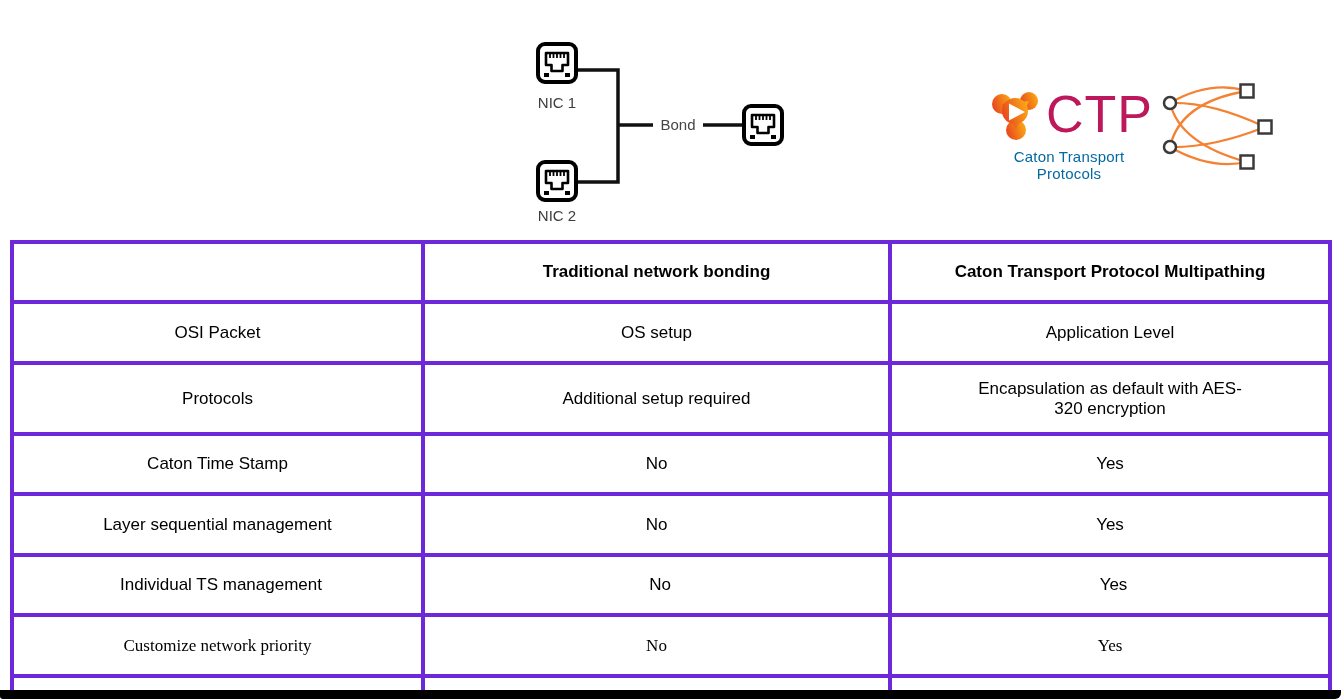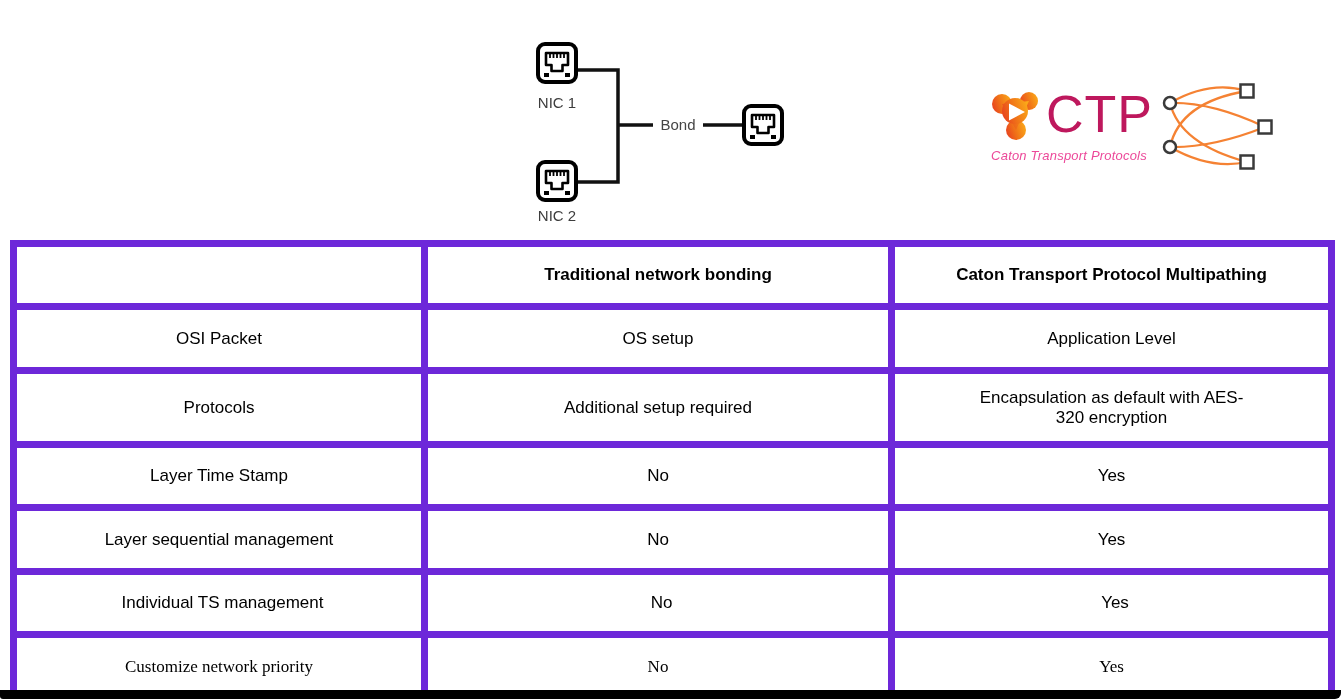"Caton Transport Protocols" .ctp-subtitle { color: #ec4899 -> #0369a1; font-size: 13px -> 15px; font-style: italic -> none }
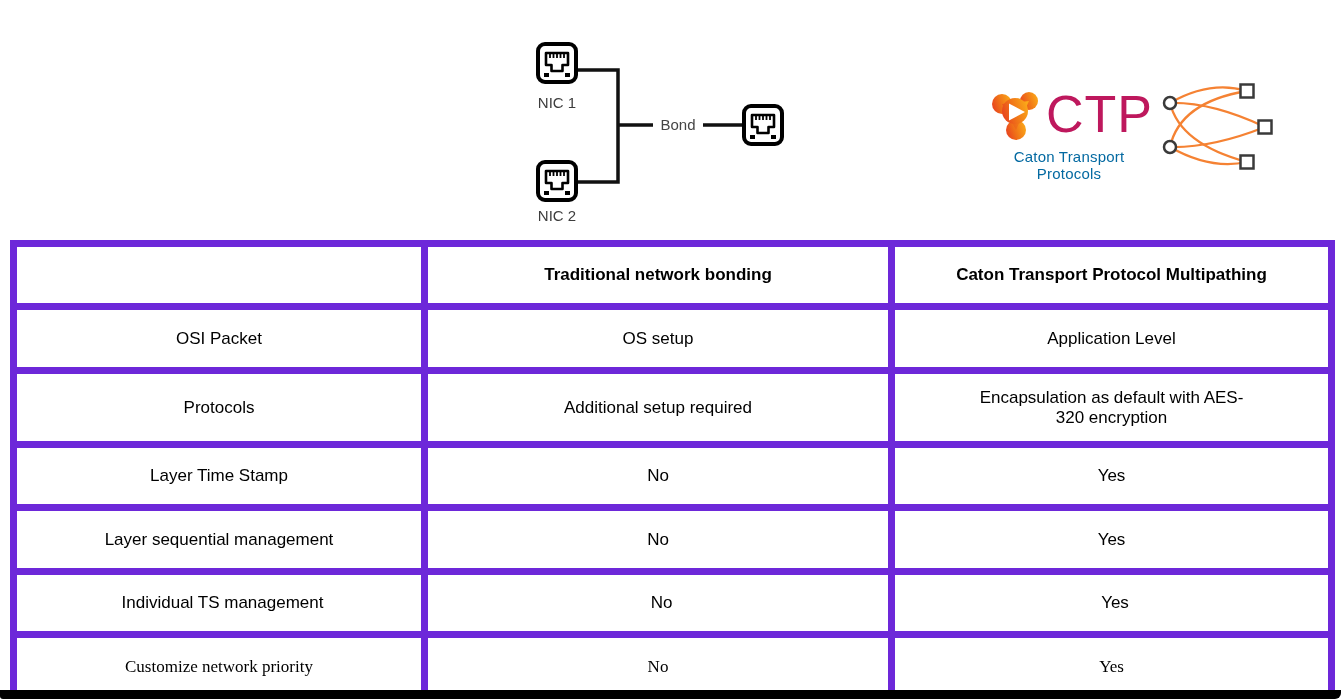"Traditional network bonding" table.cmp th, table.cmp td { border: 7px solid #6d28d9 -> 4px solid #6d28d9 }
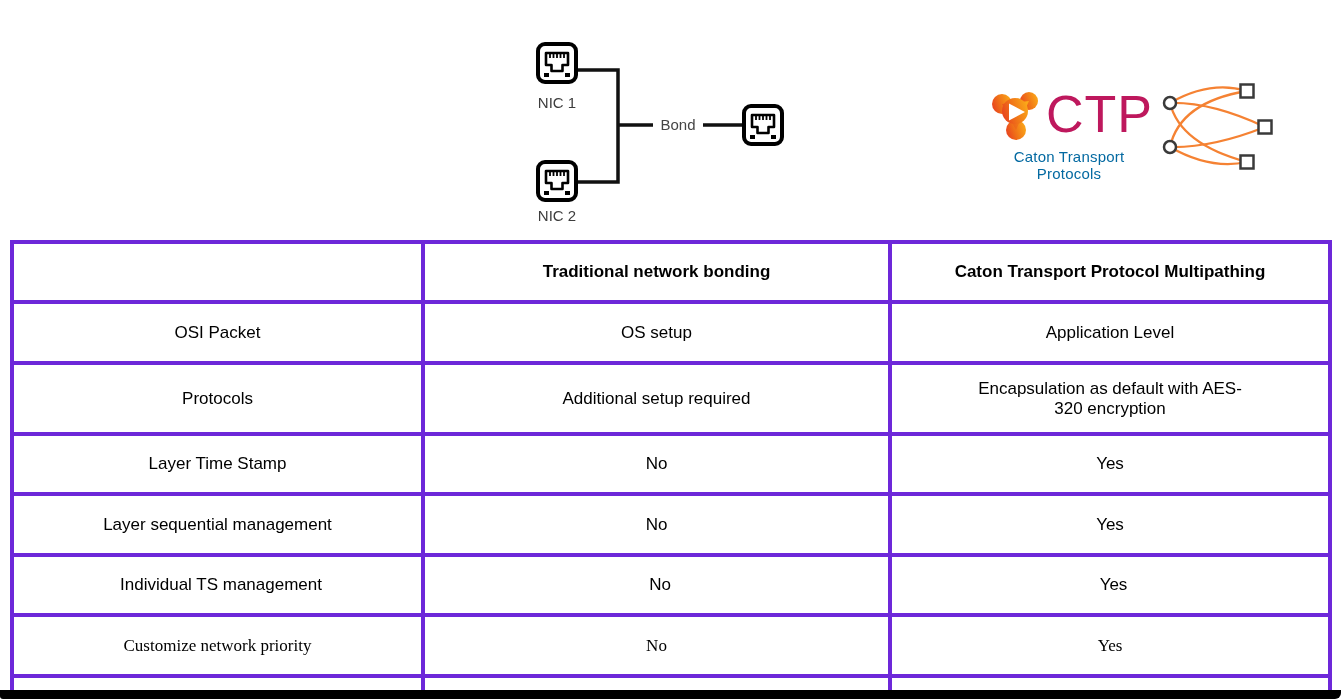"Layer Time Stamp" td { text: Layer -> Caton }
